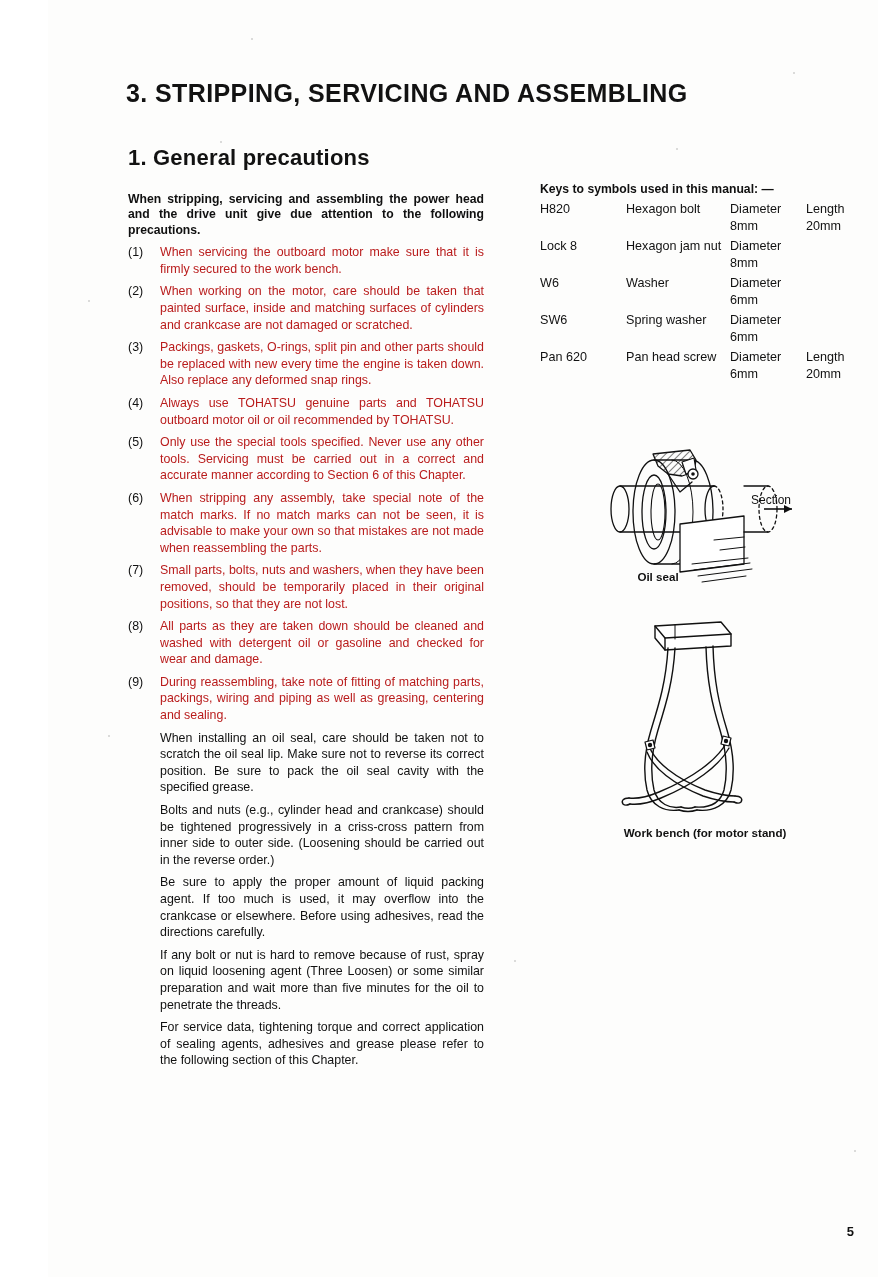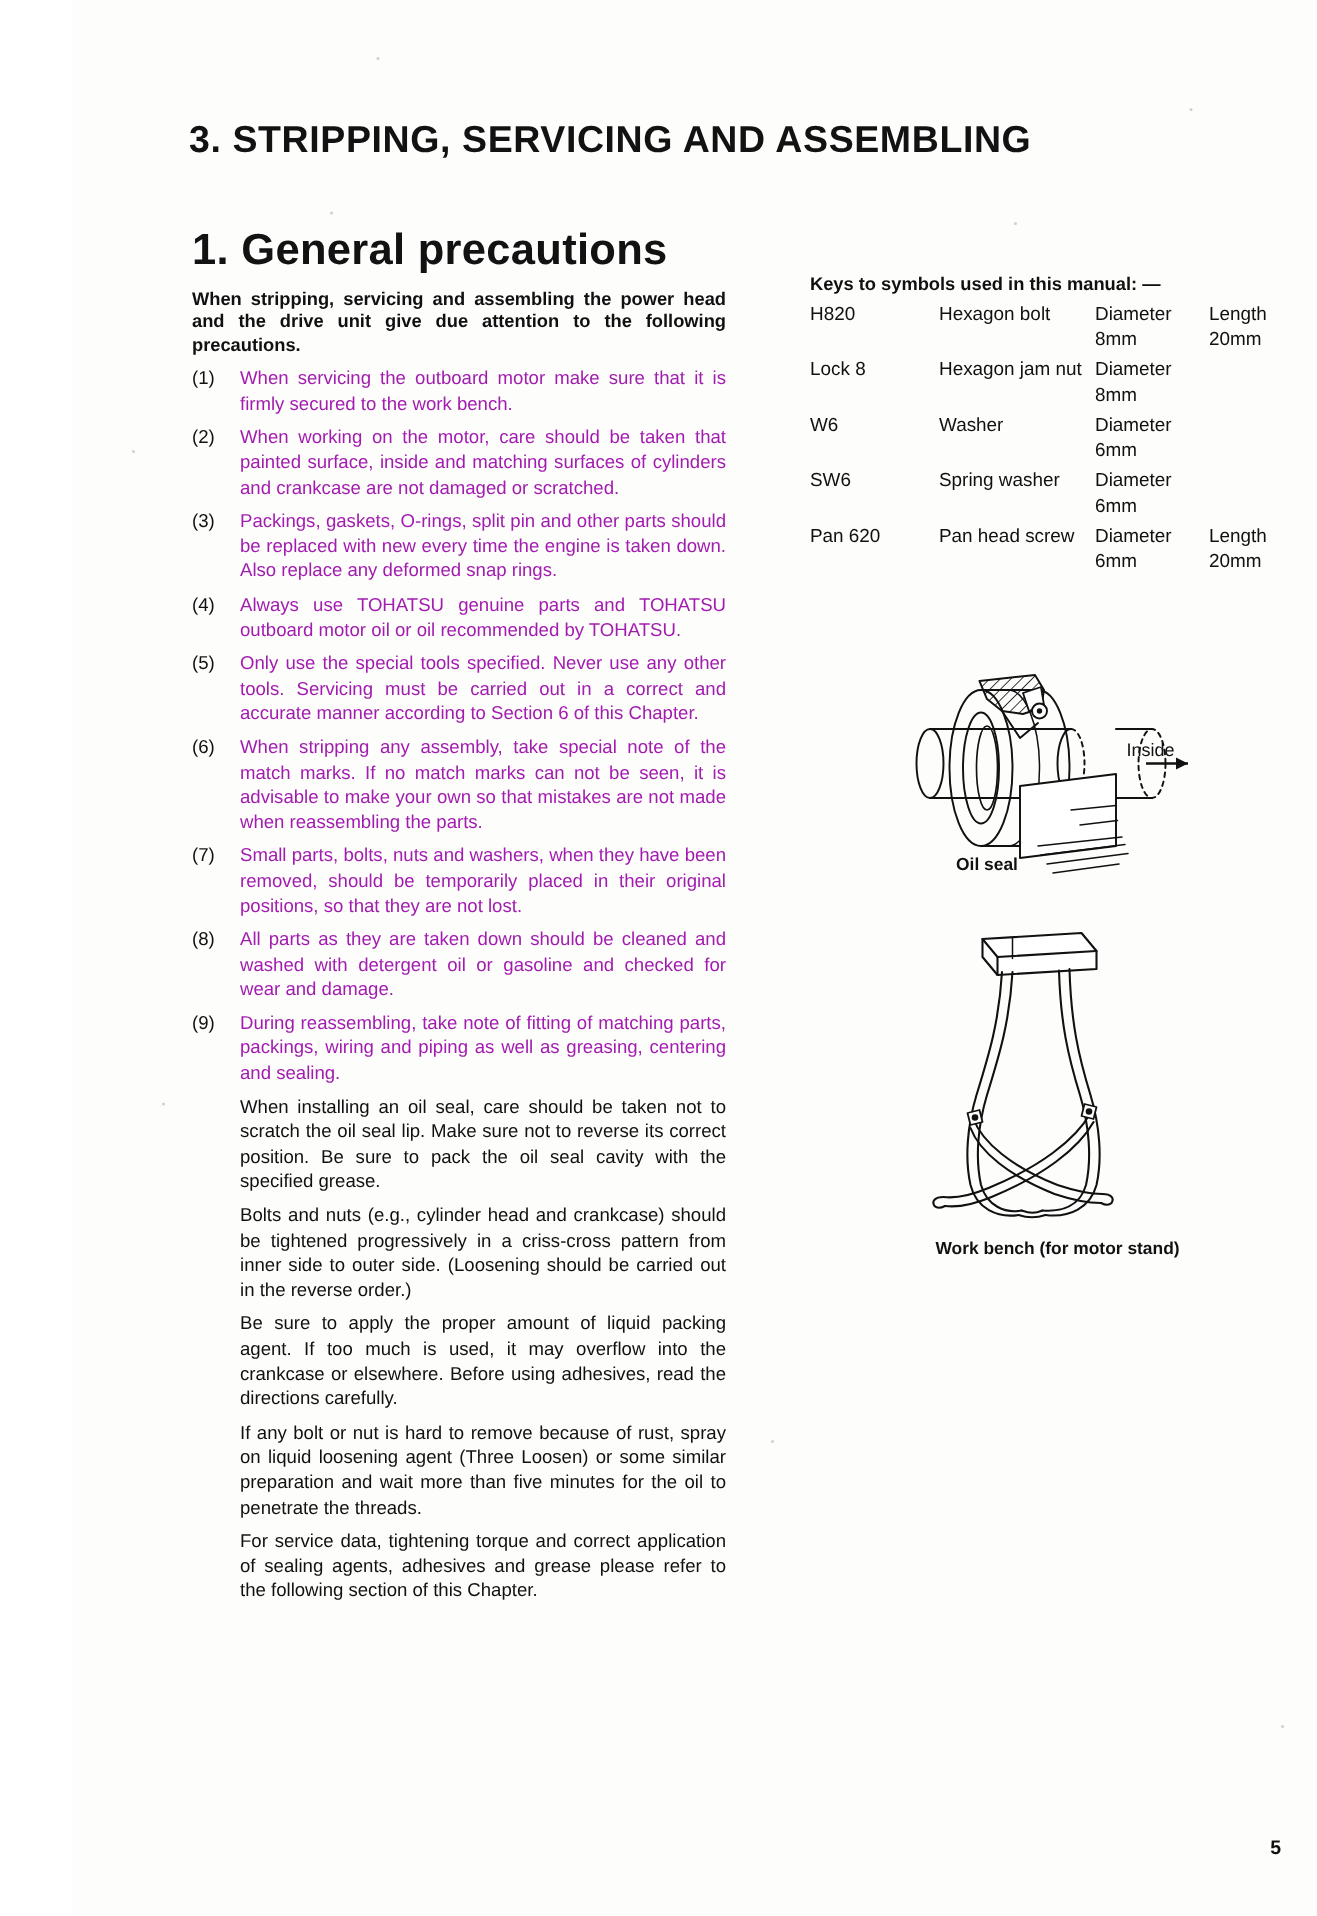"1. General precautions" #section-title { font-size: 29px -> 22px }
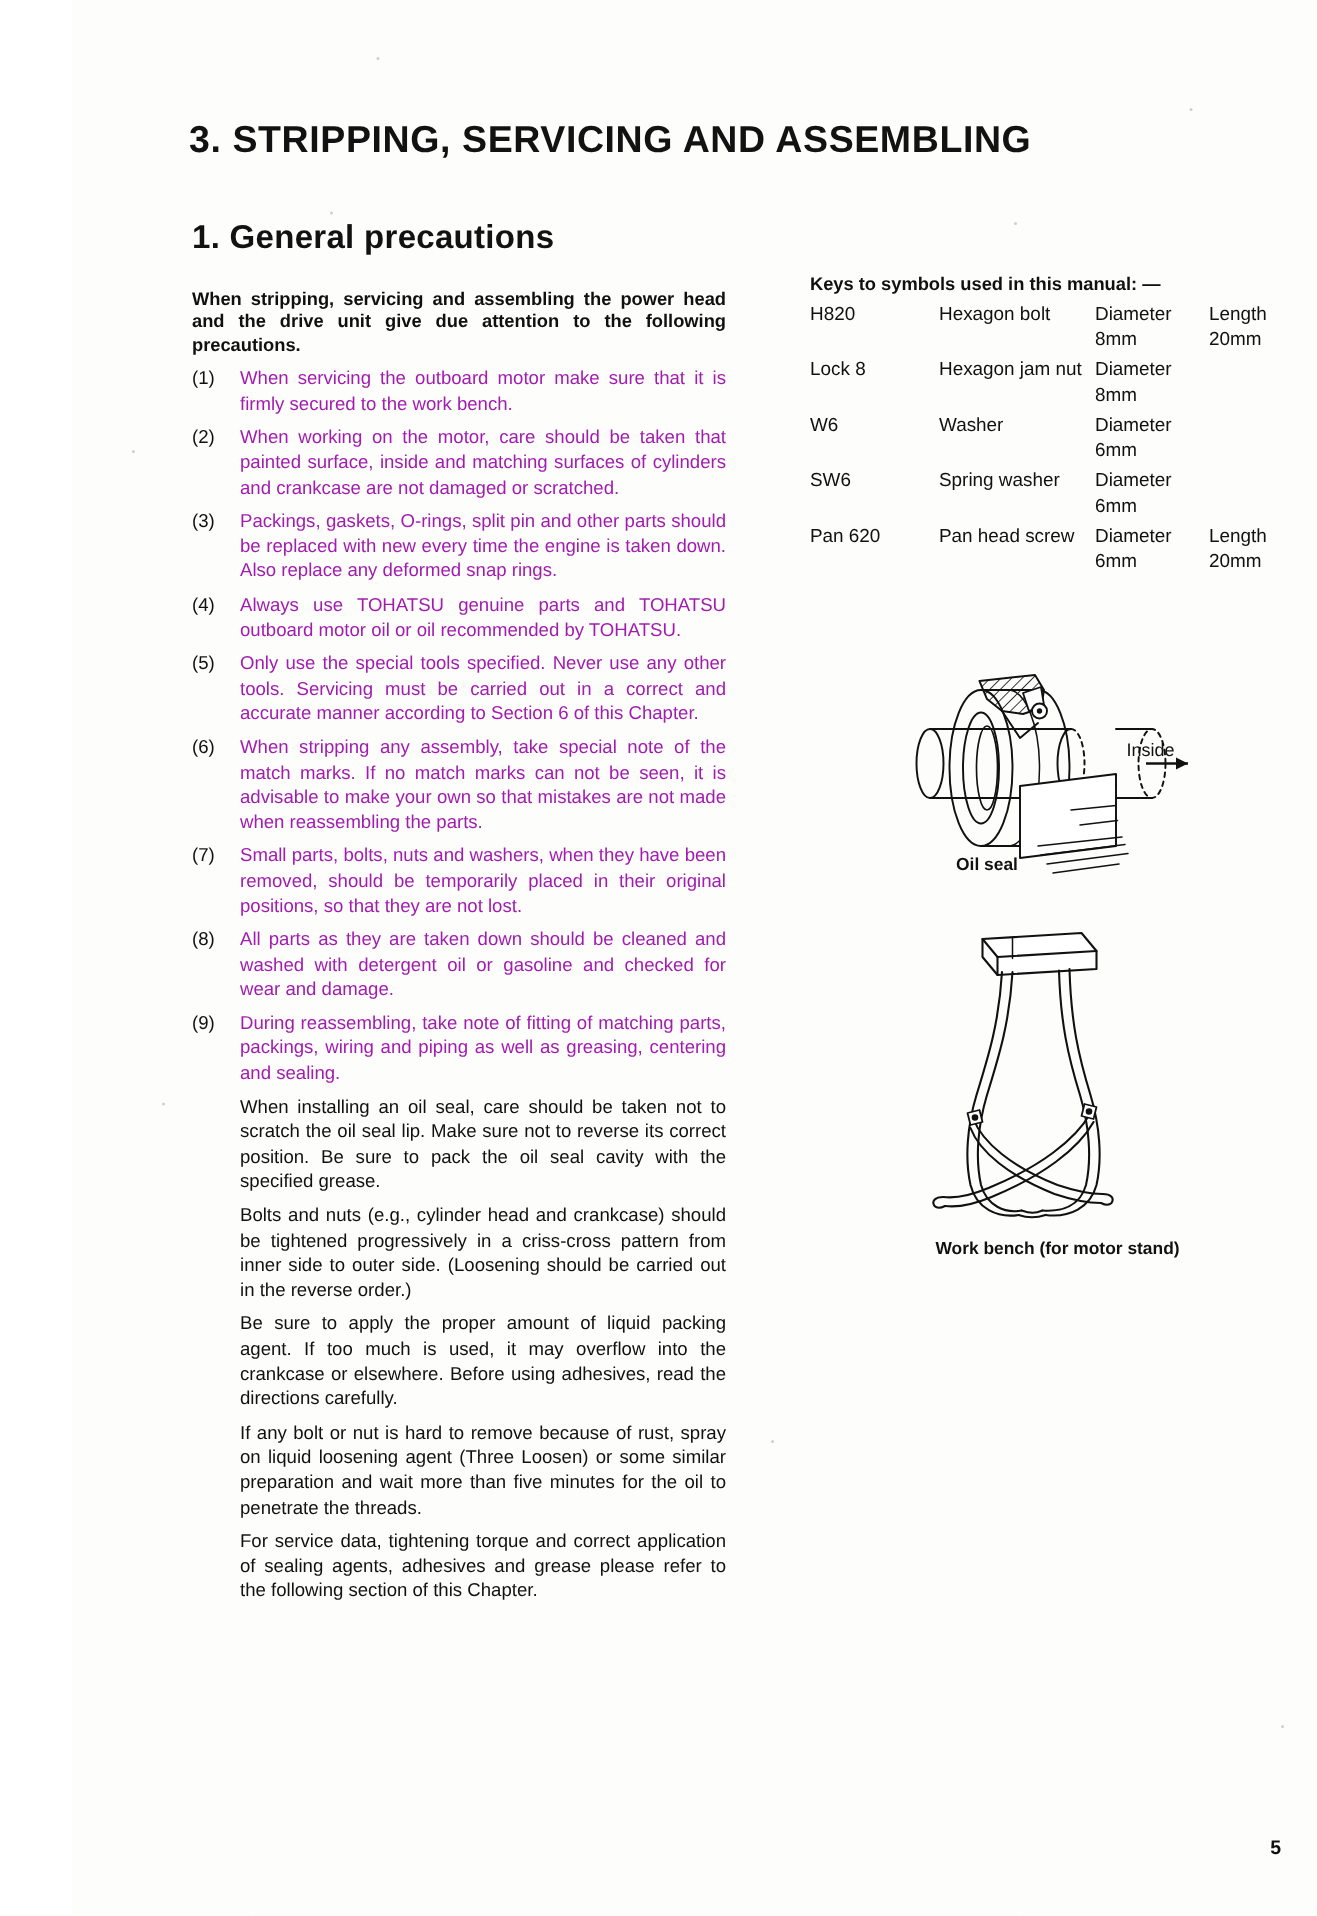"When servicing the outboard motor" .item-body { color: #a21caf -> #b91c1c }
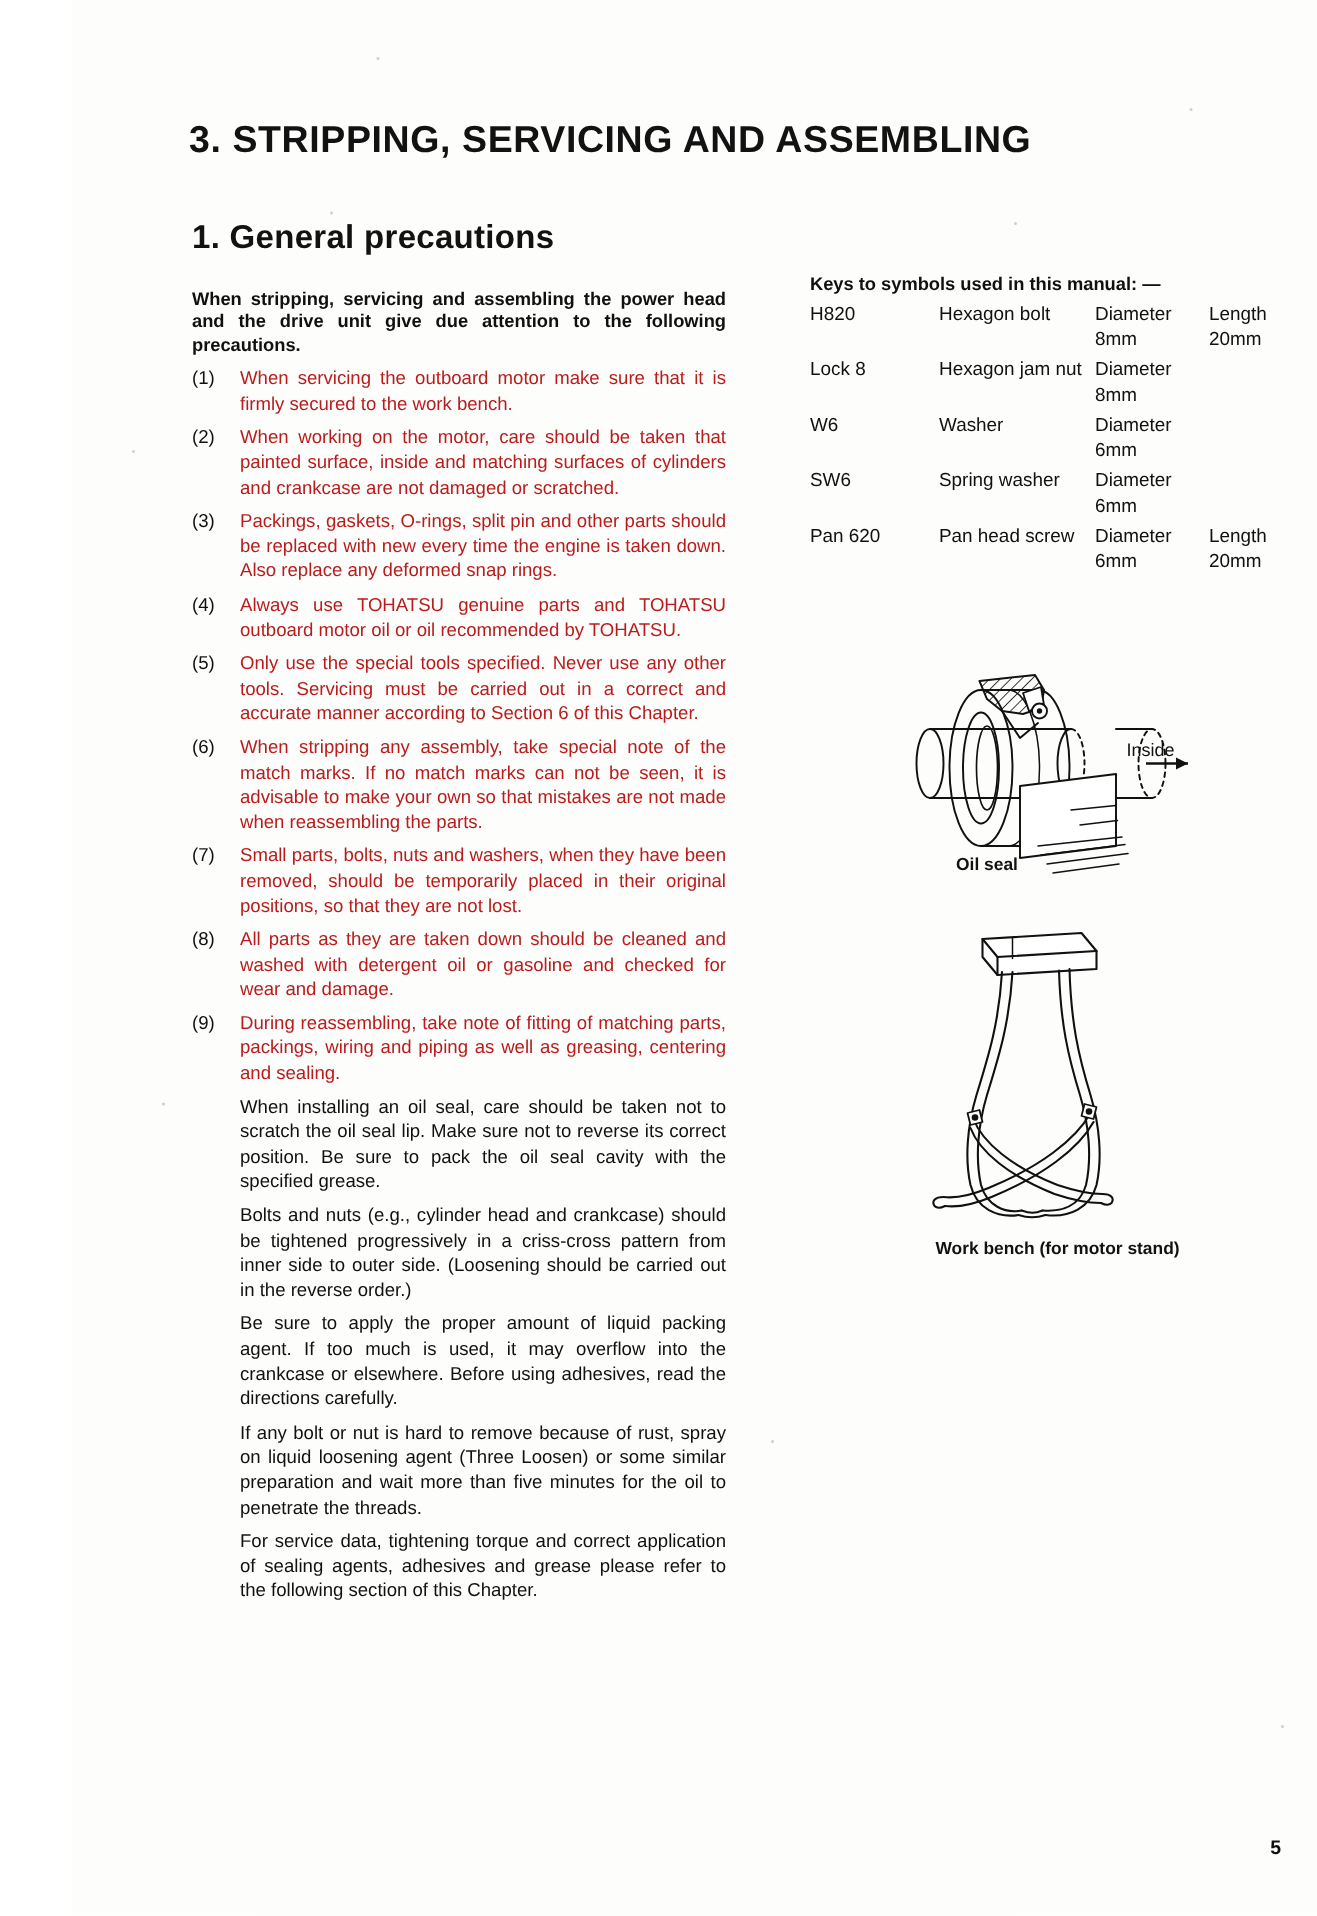"Inside" div { text: Inside -> Section }
